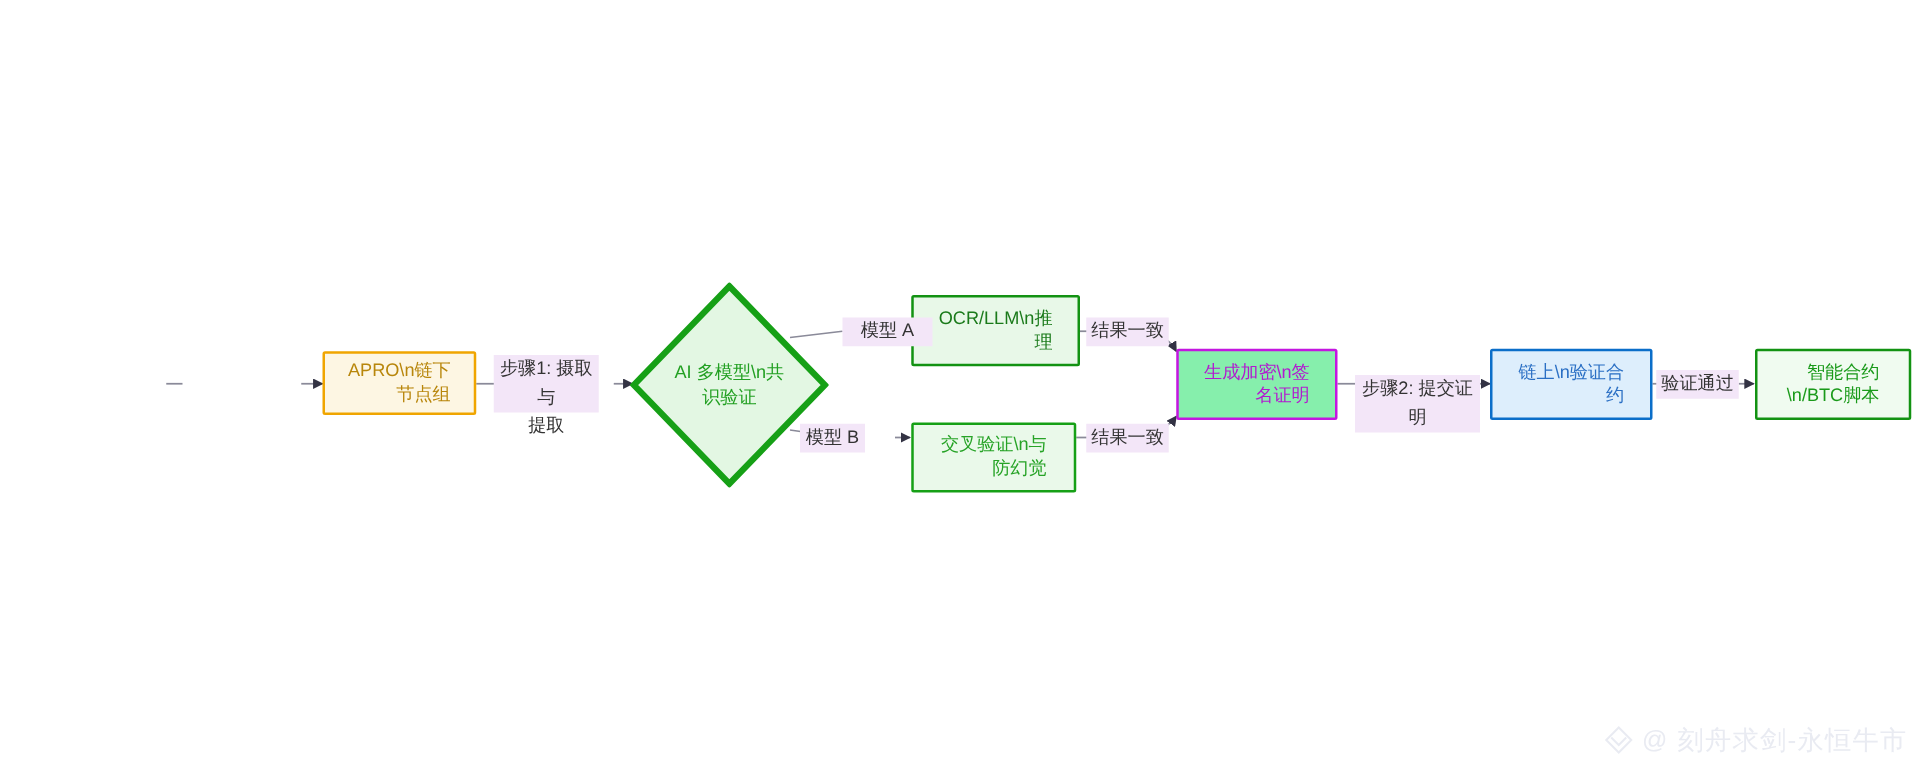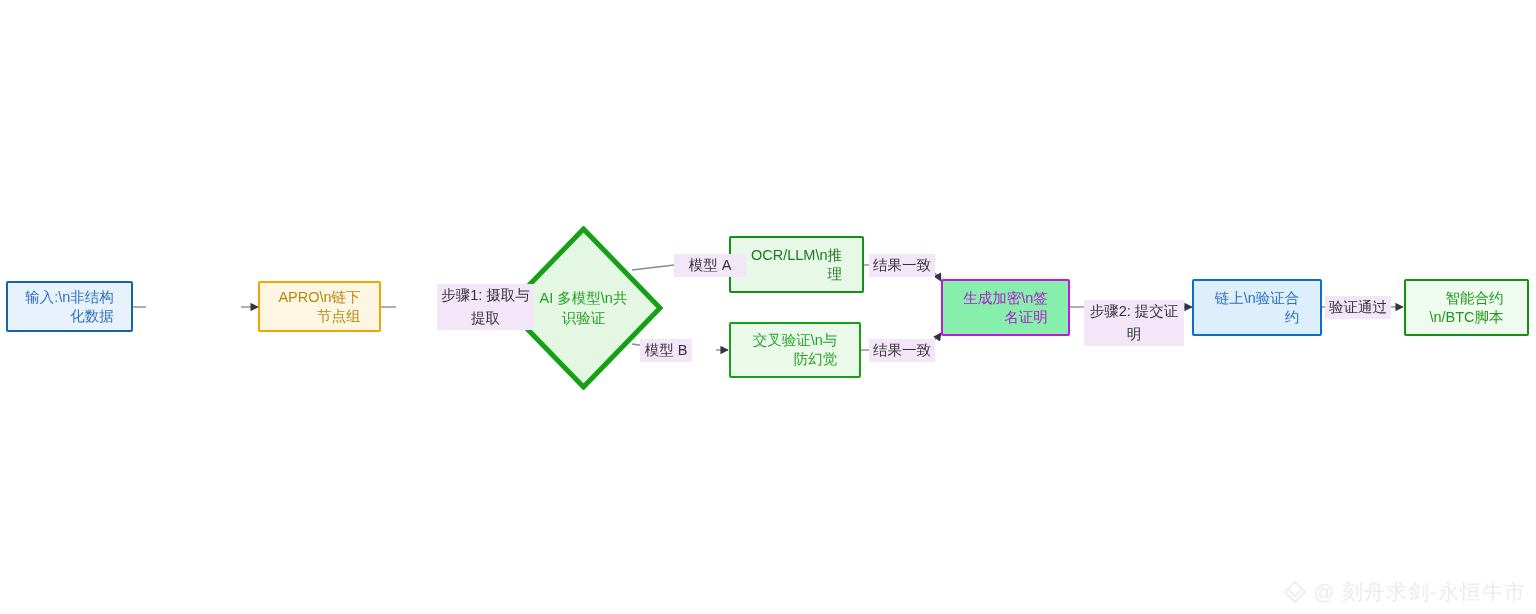"输入:\n非结构" div.node { html: <div>输入:\n非结构 化数据</div> -> none }
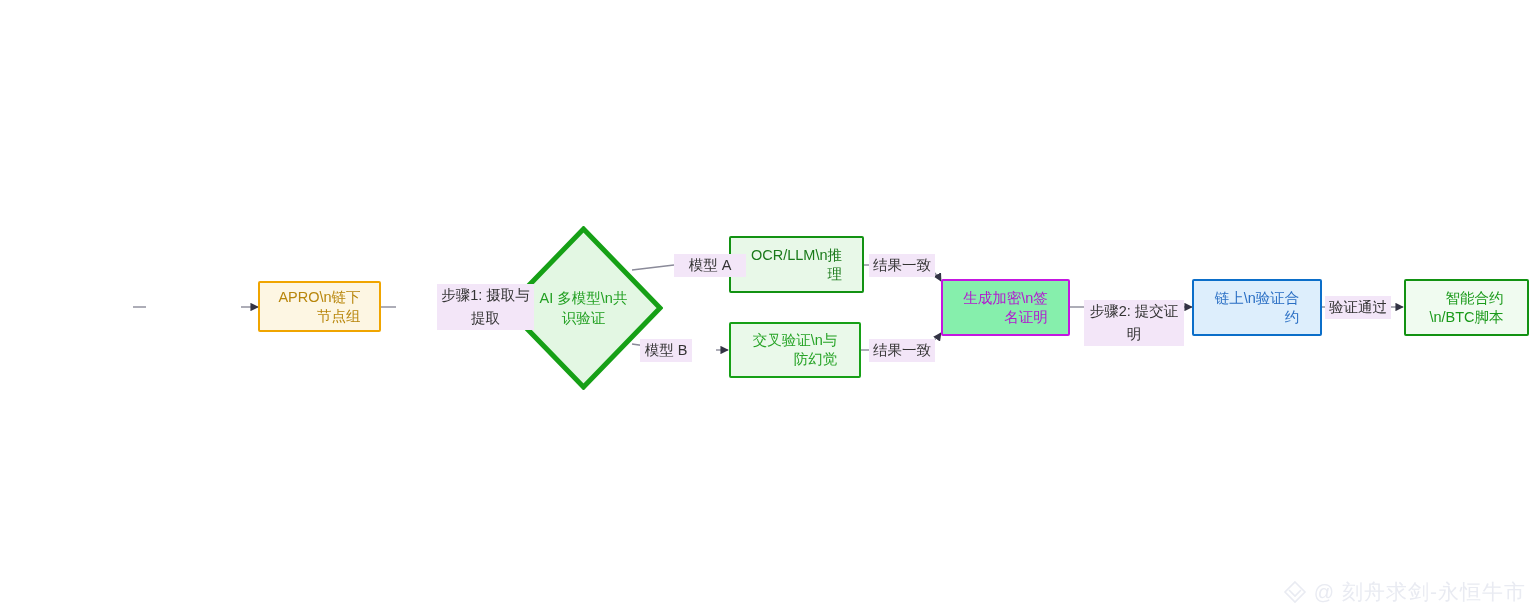"步骤1: 摄取与" div.edge-label { margin-left: 42px -> none; width: 97px -> 84px }
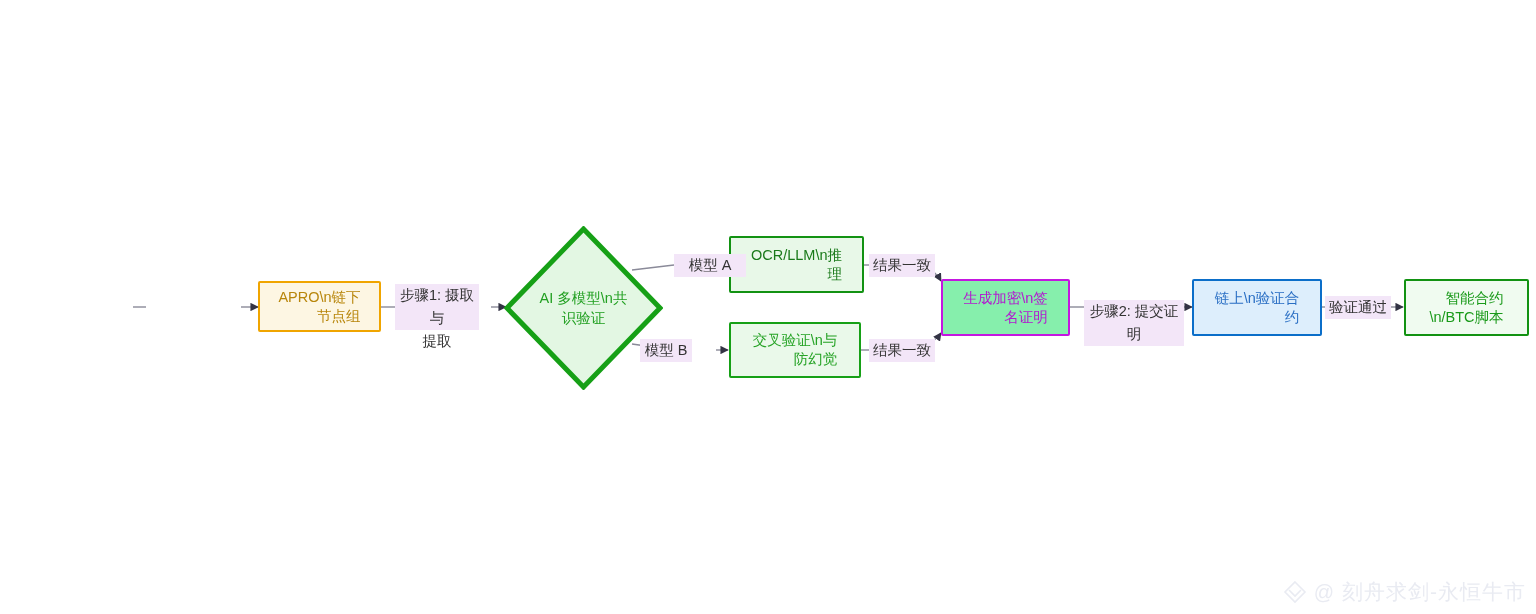"交叉验证\n与" .n-green-light { margin-top: none -> 16px }
